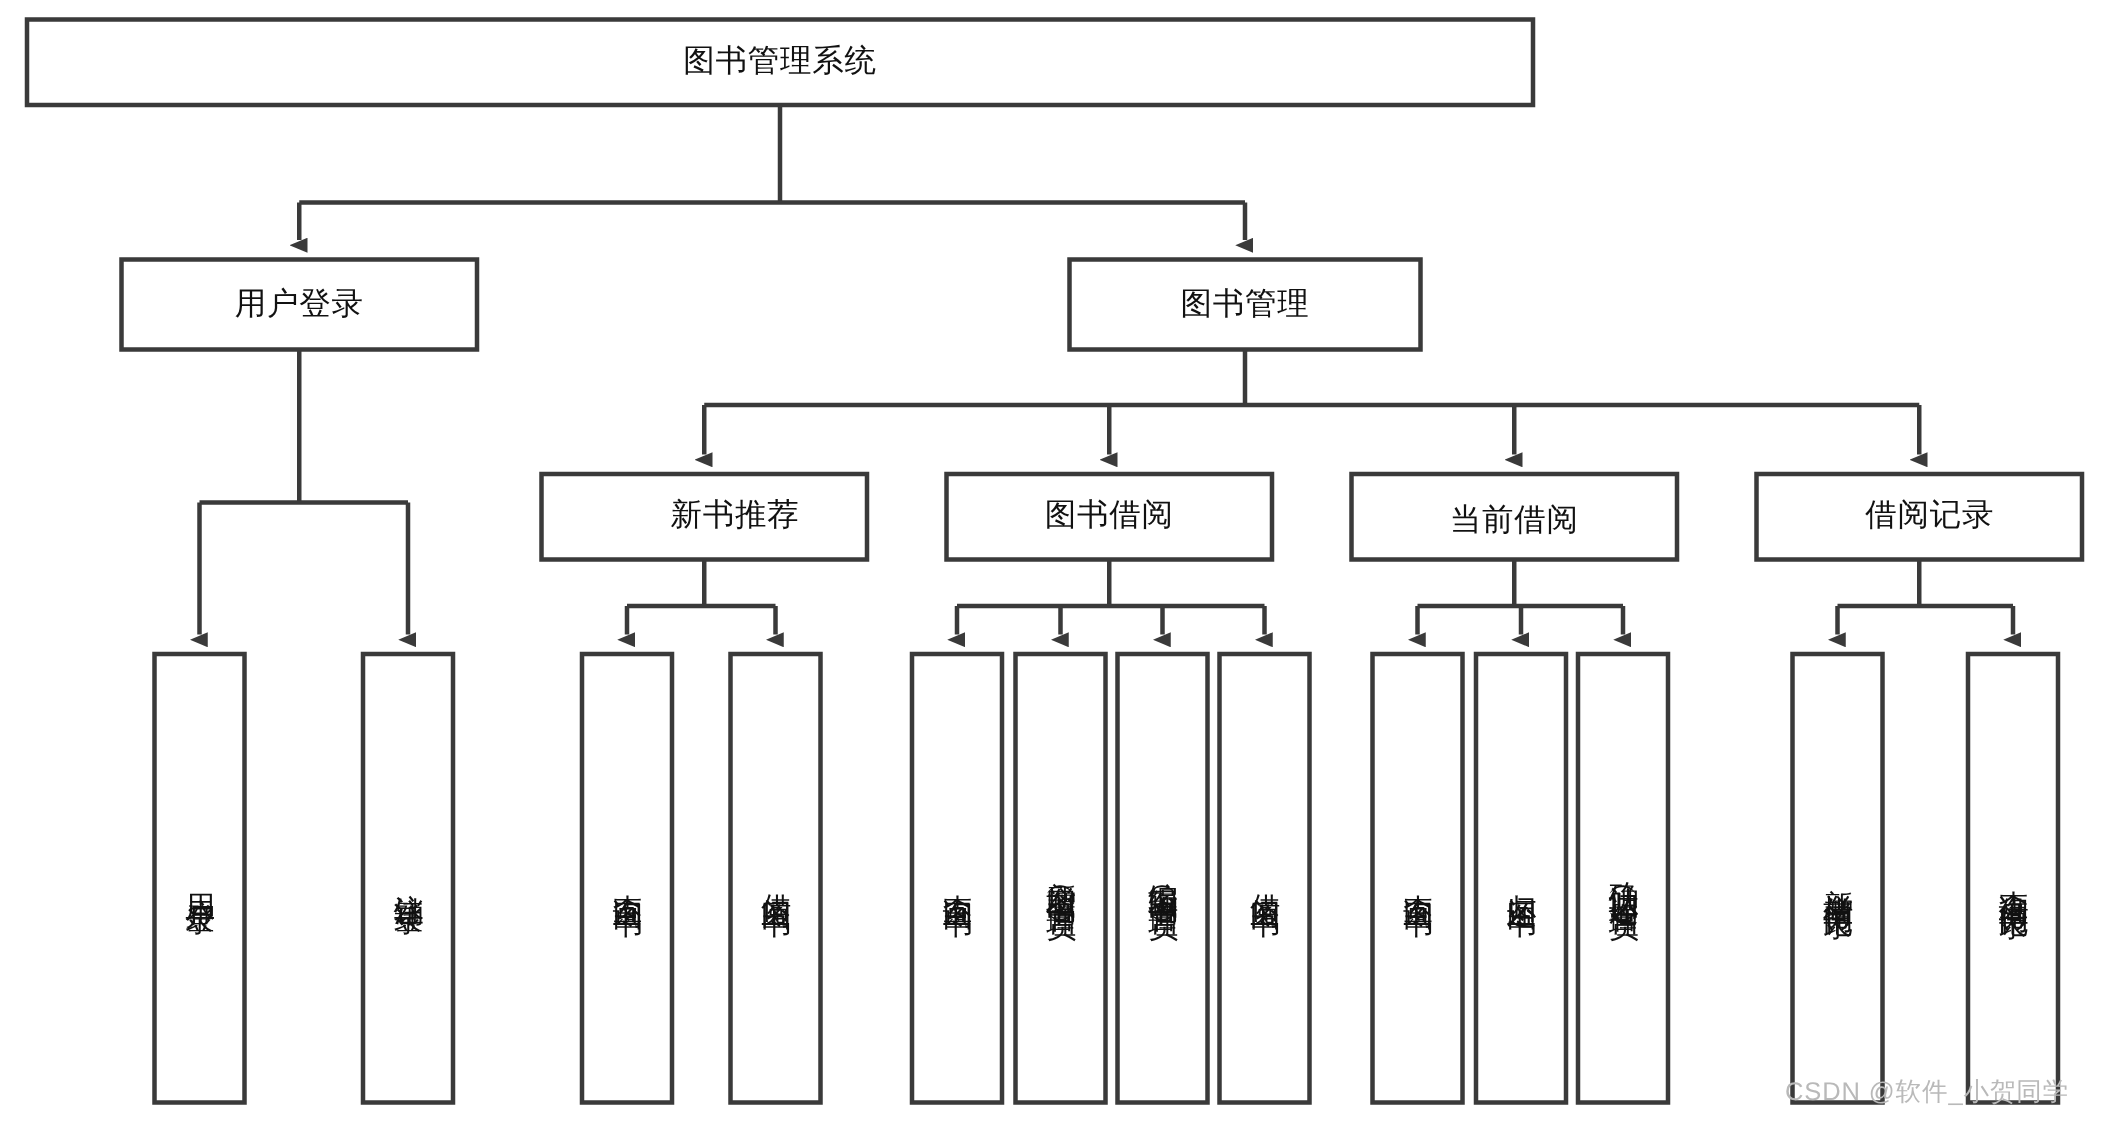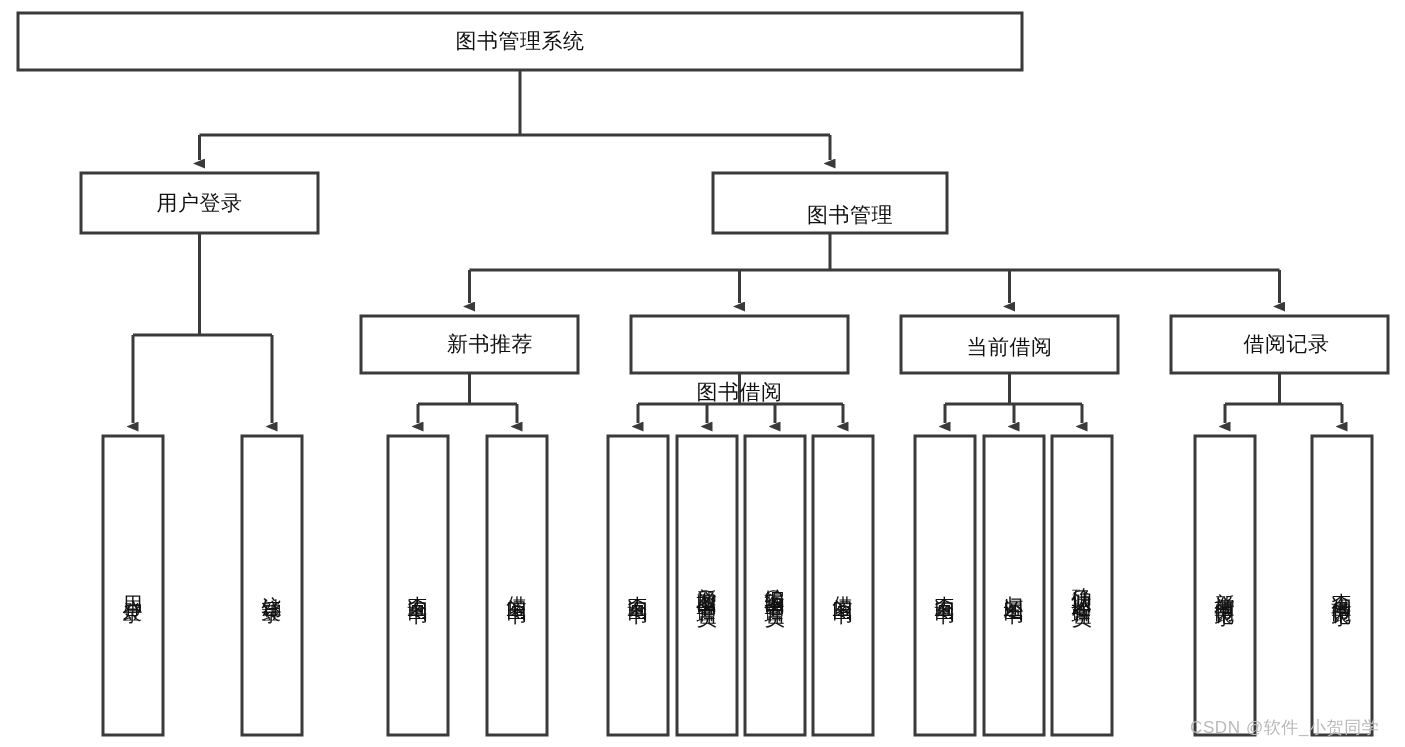"图书管理" div.node-label { left: 733px -> 713px; margin-top: 12px -> none }
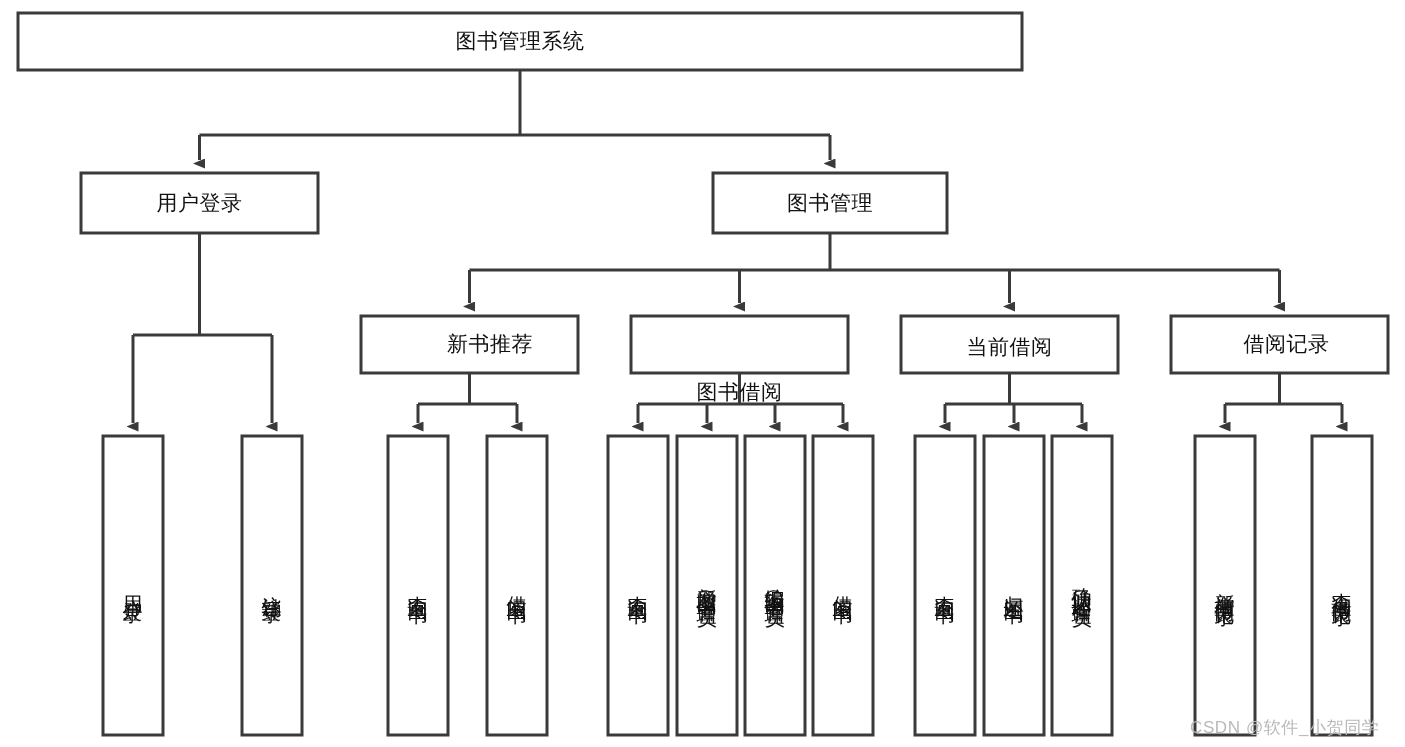"图书借阅" div.node-label { margin-top: 48px -> none }
